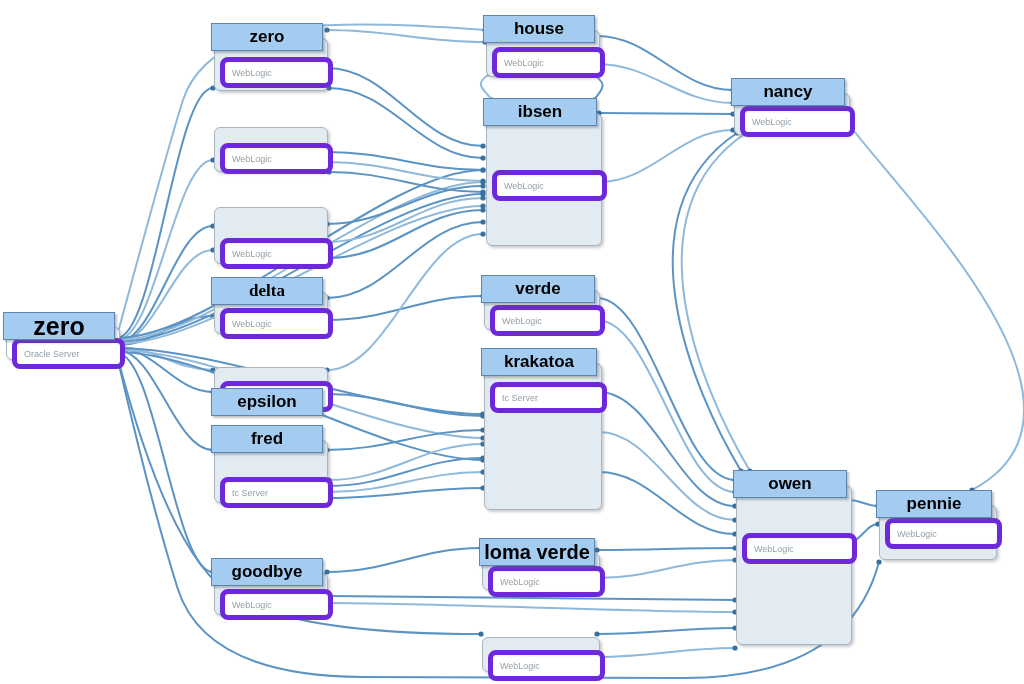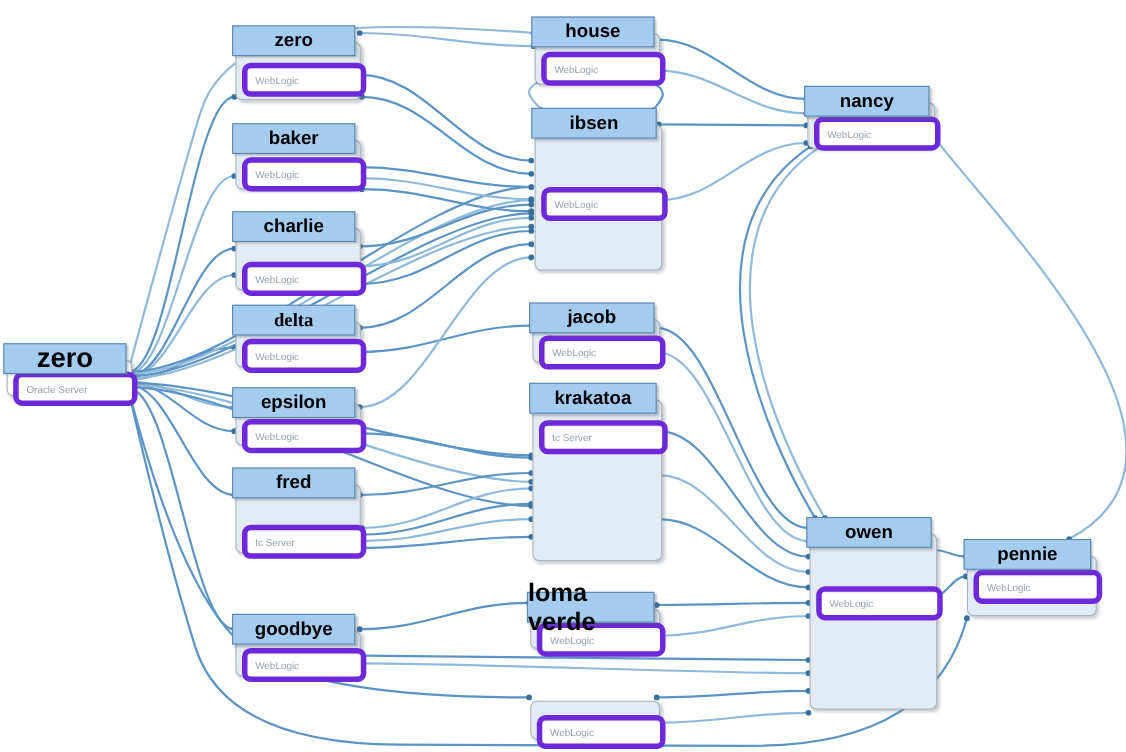"baker" div.node-header { html: <div> <span>baker</span> </div> -> none }
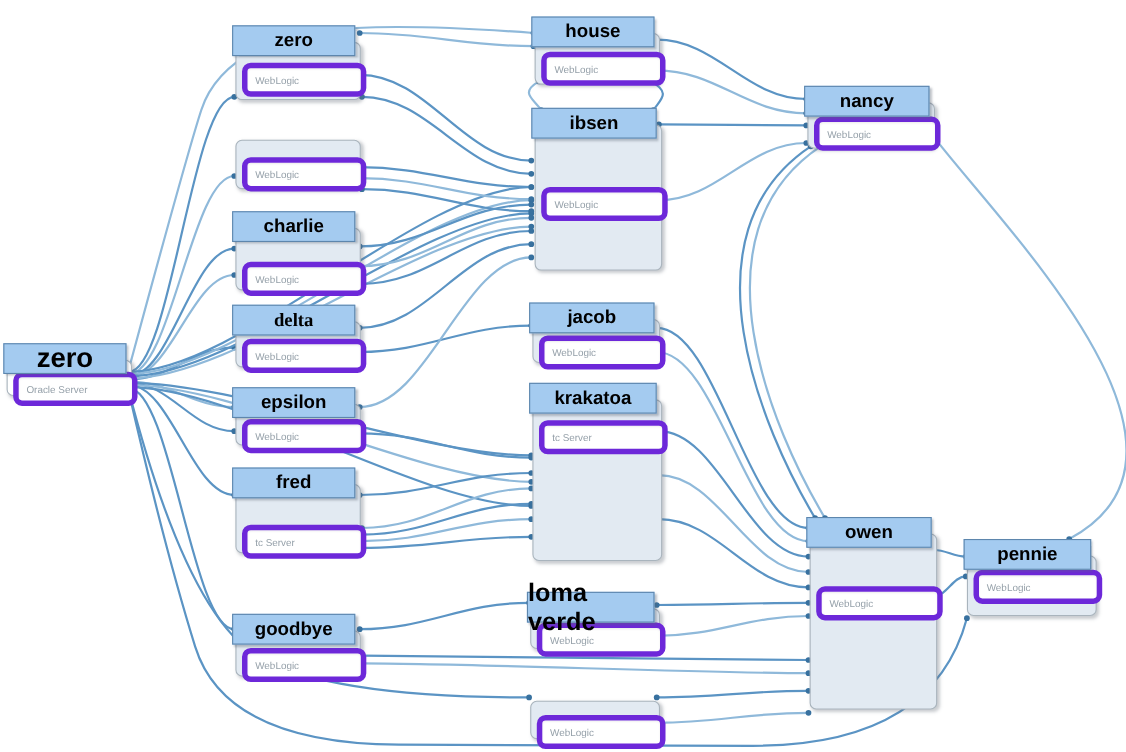"charlie" div.node-header { html: <div> <span>charlie</span> </div> -> none }
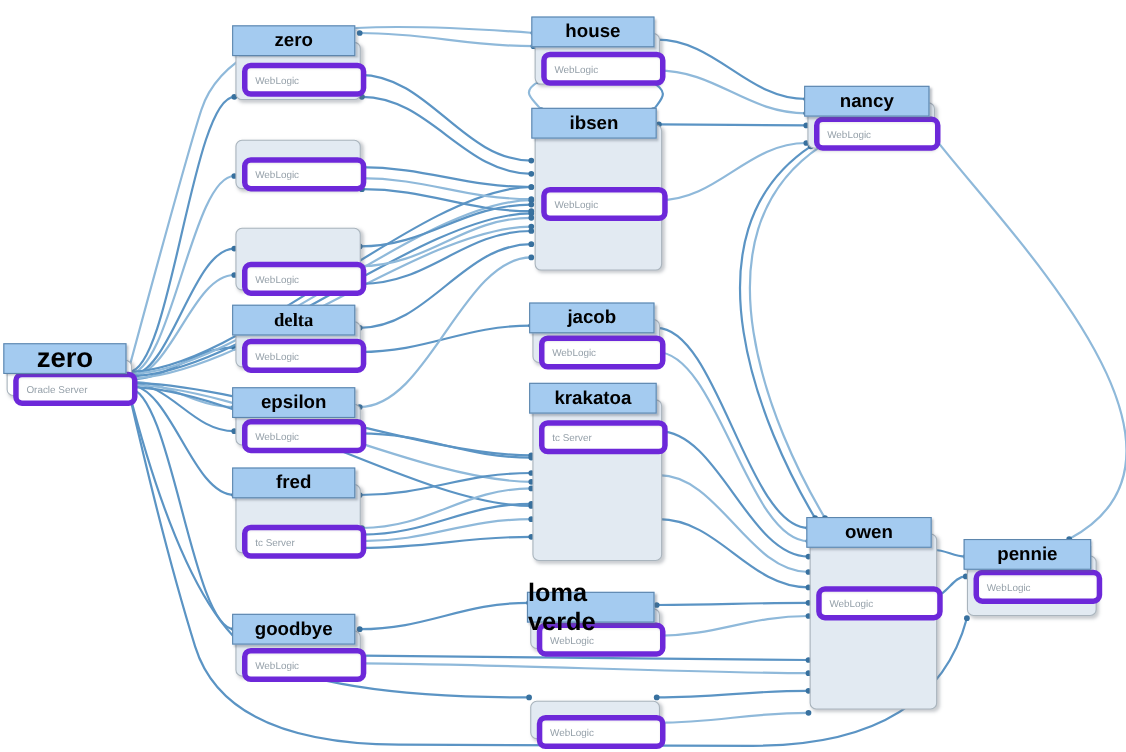"jacob" span { text: jacob -> verde }
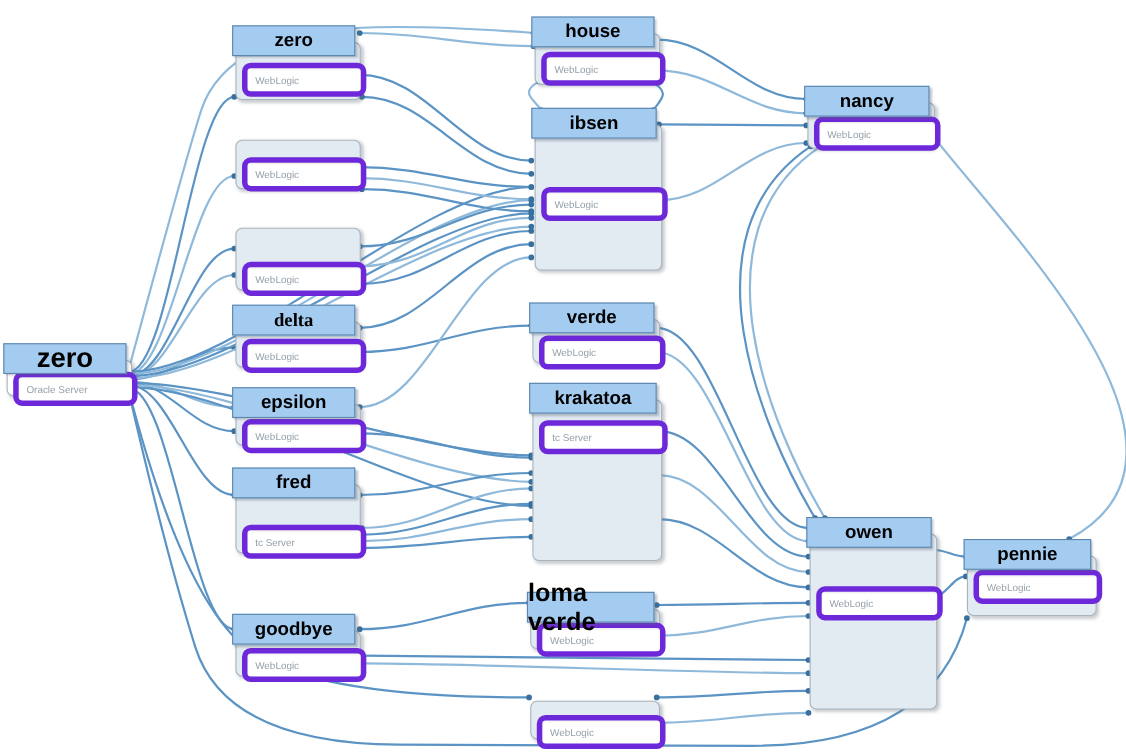"epsilon" div.node-header { margin-top: none -> 36px }
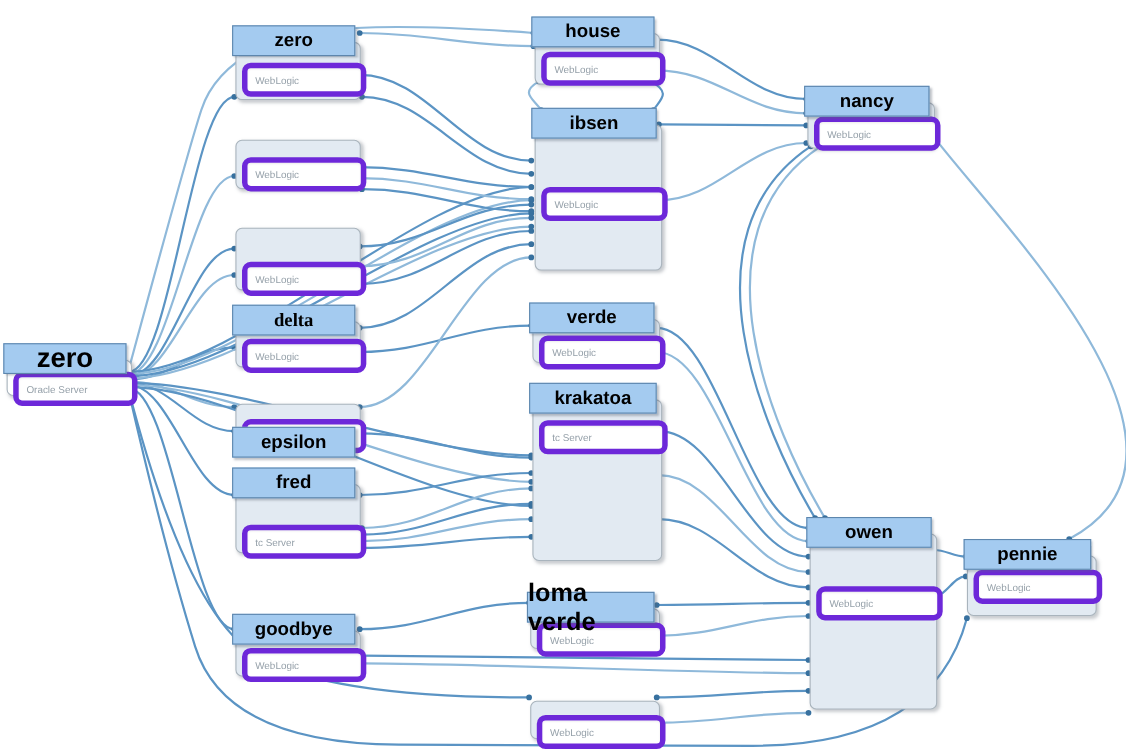"loma verde" div.node-header { font-size: 23px -> 20px }
